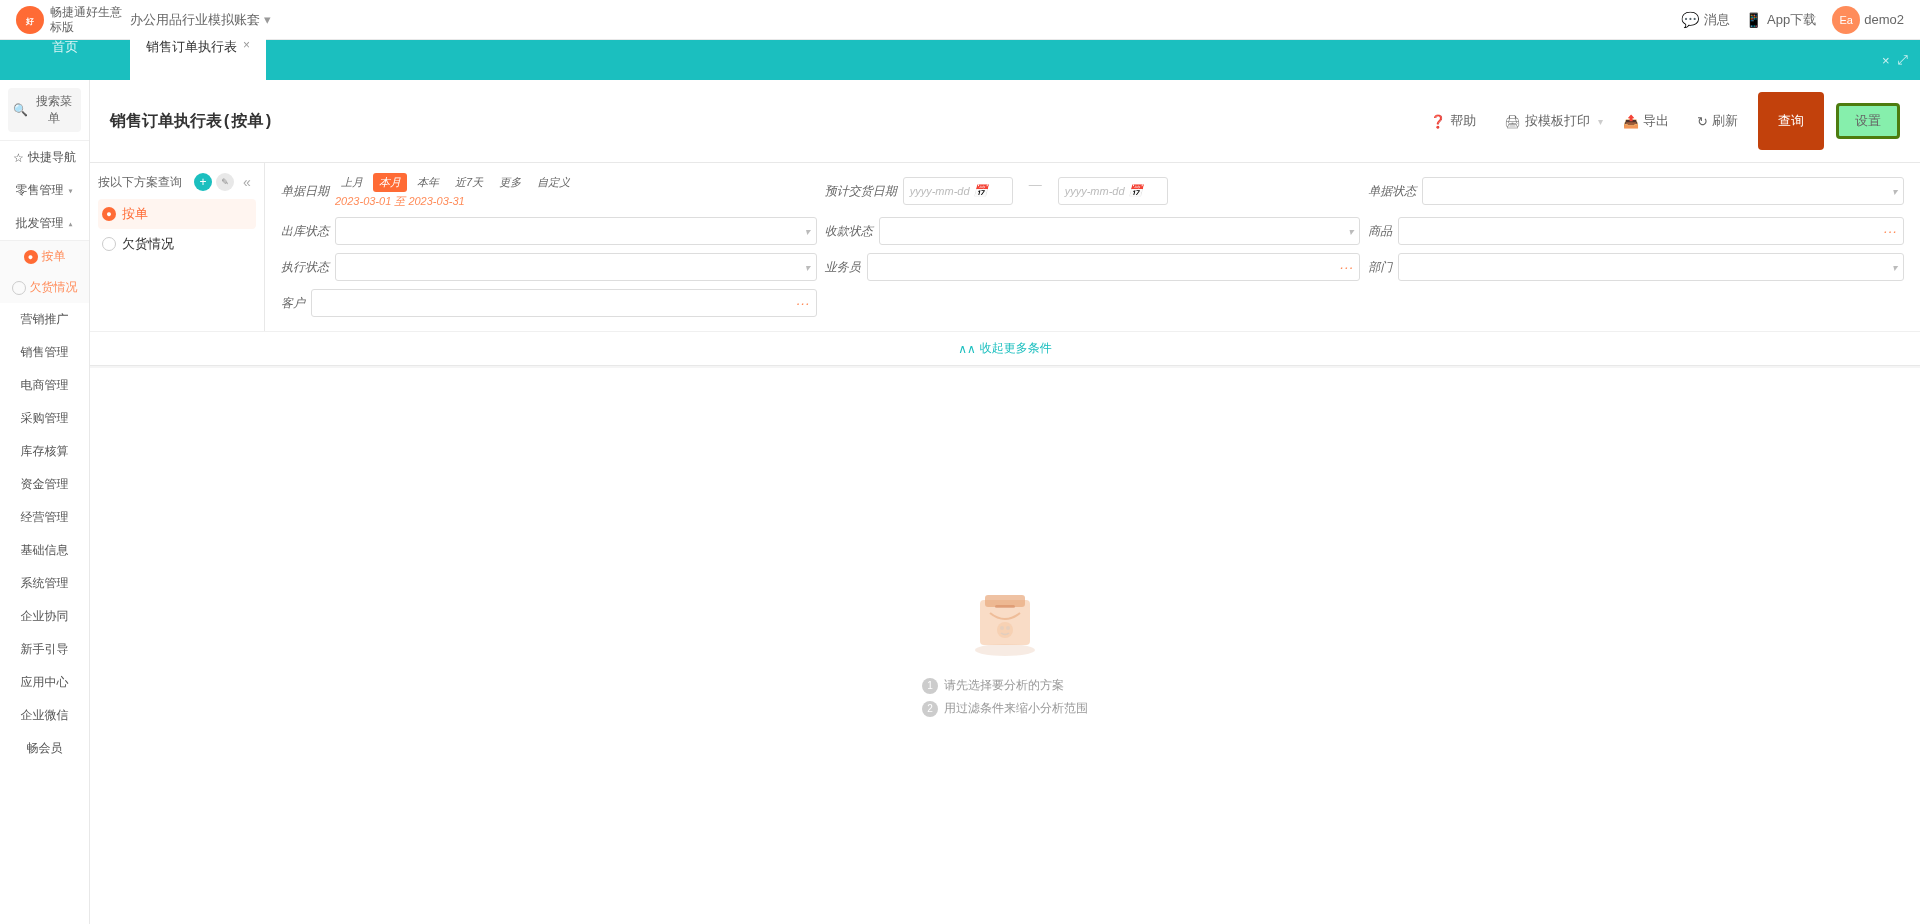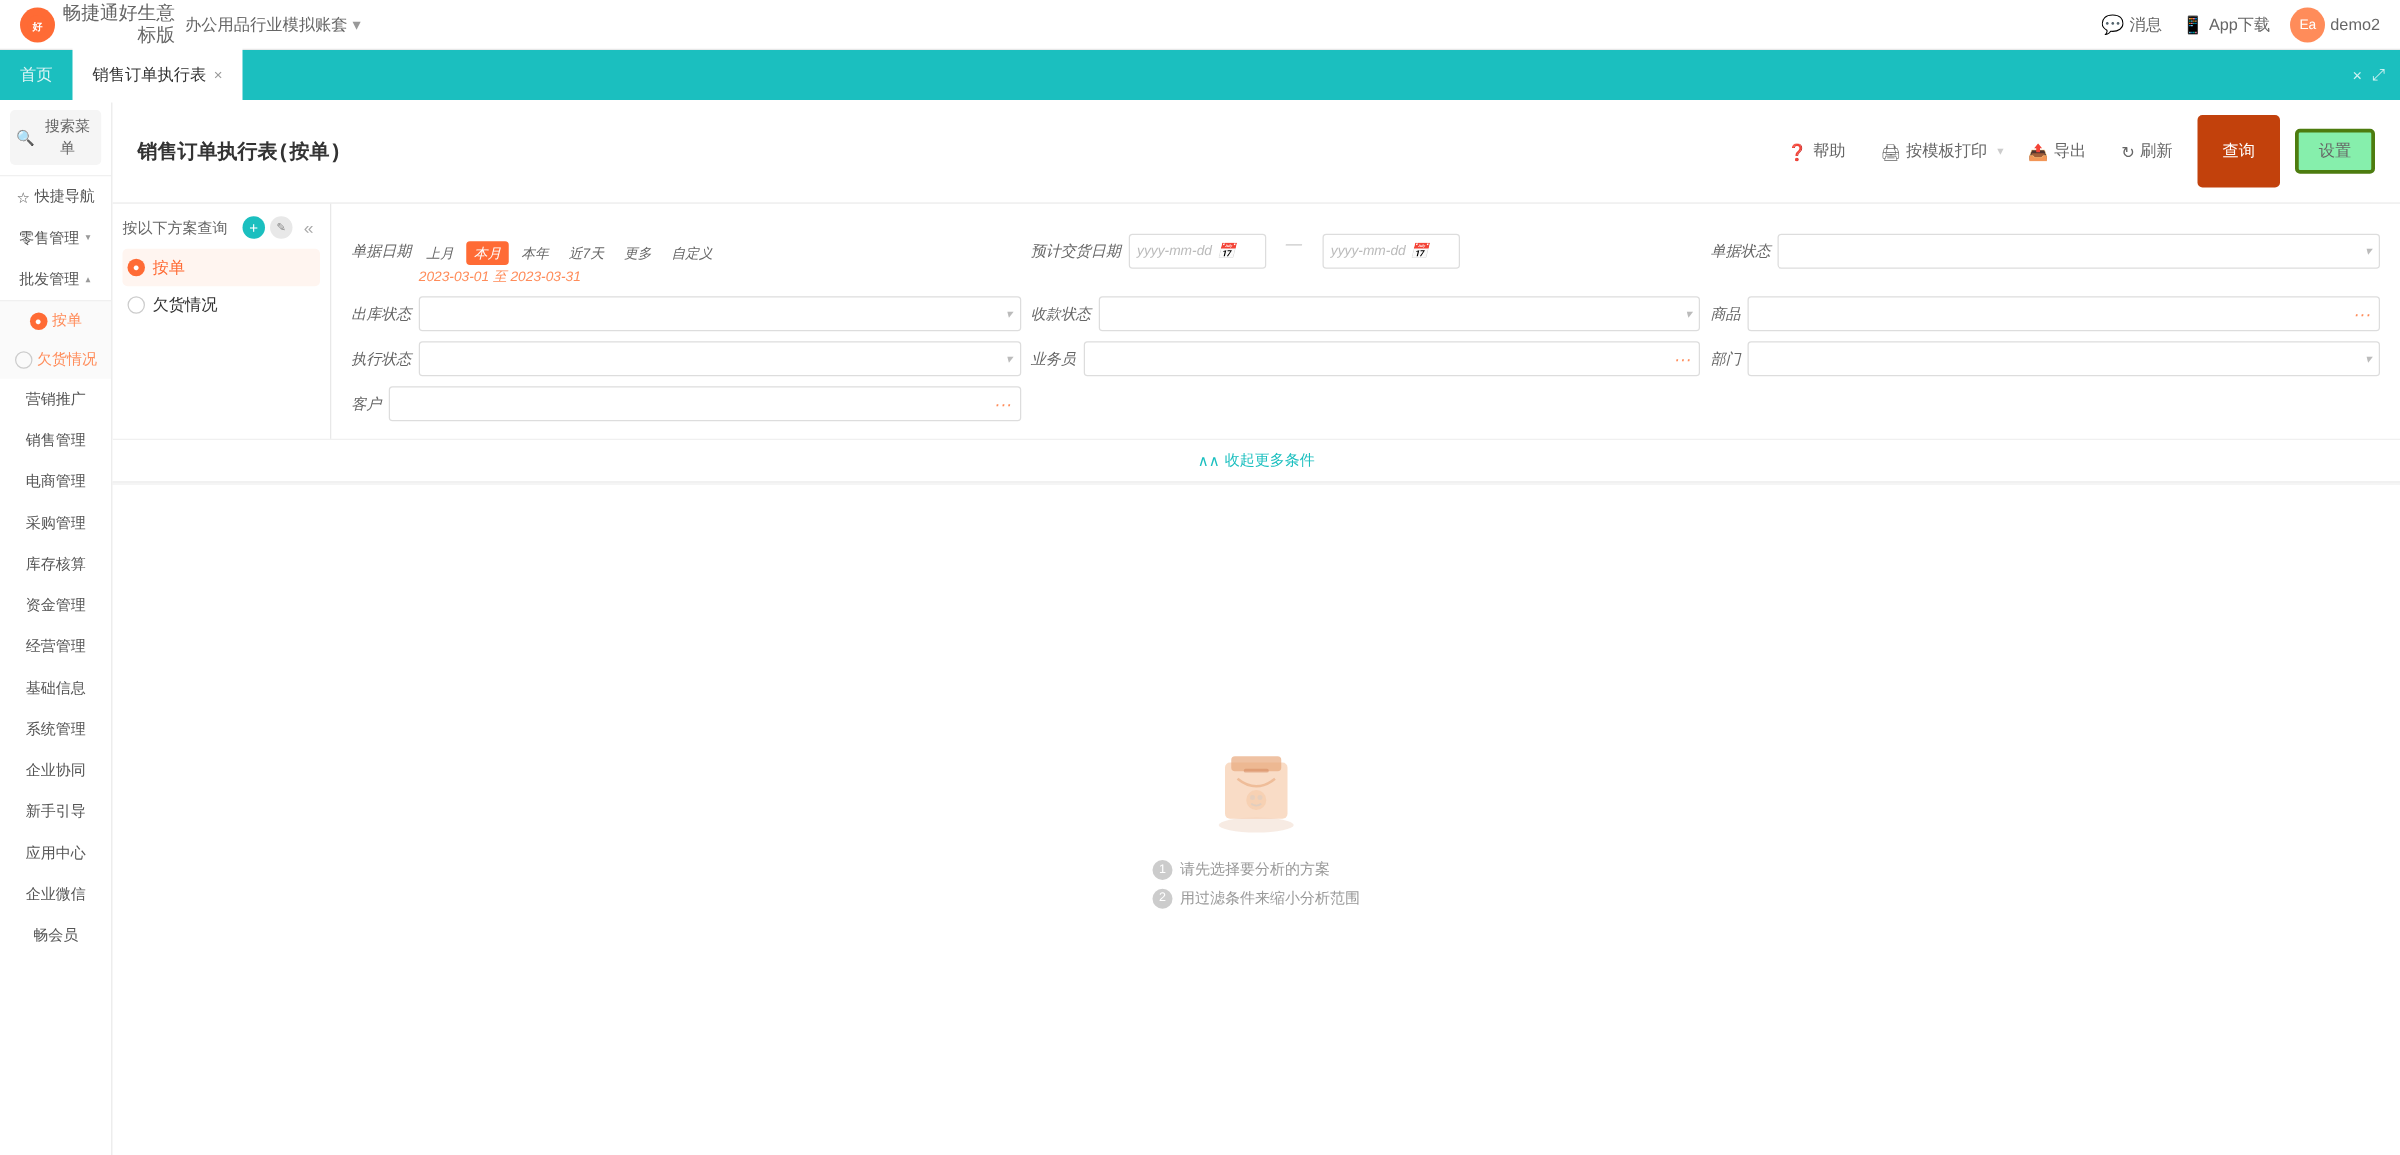"畅捷通好生意" .logo-text { font-size: 15px -> 12px; text-align: right -> none }
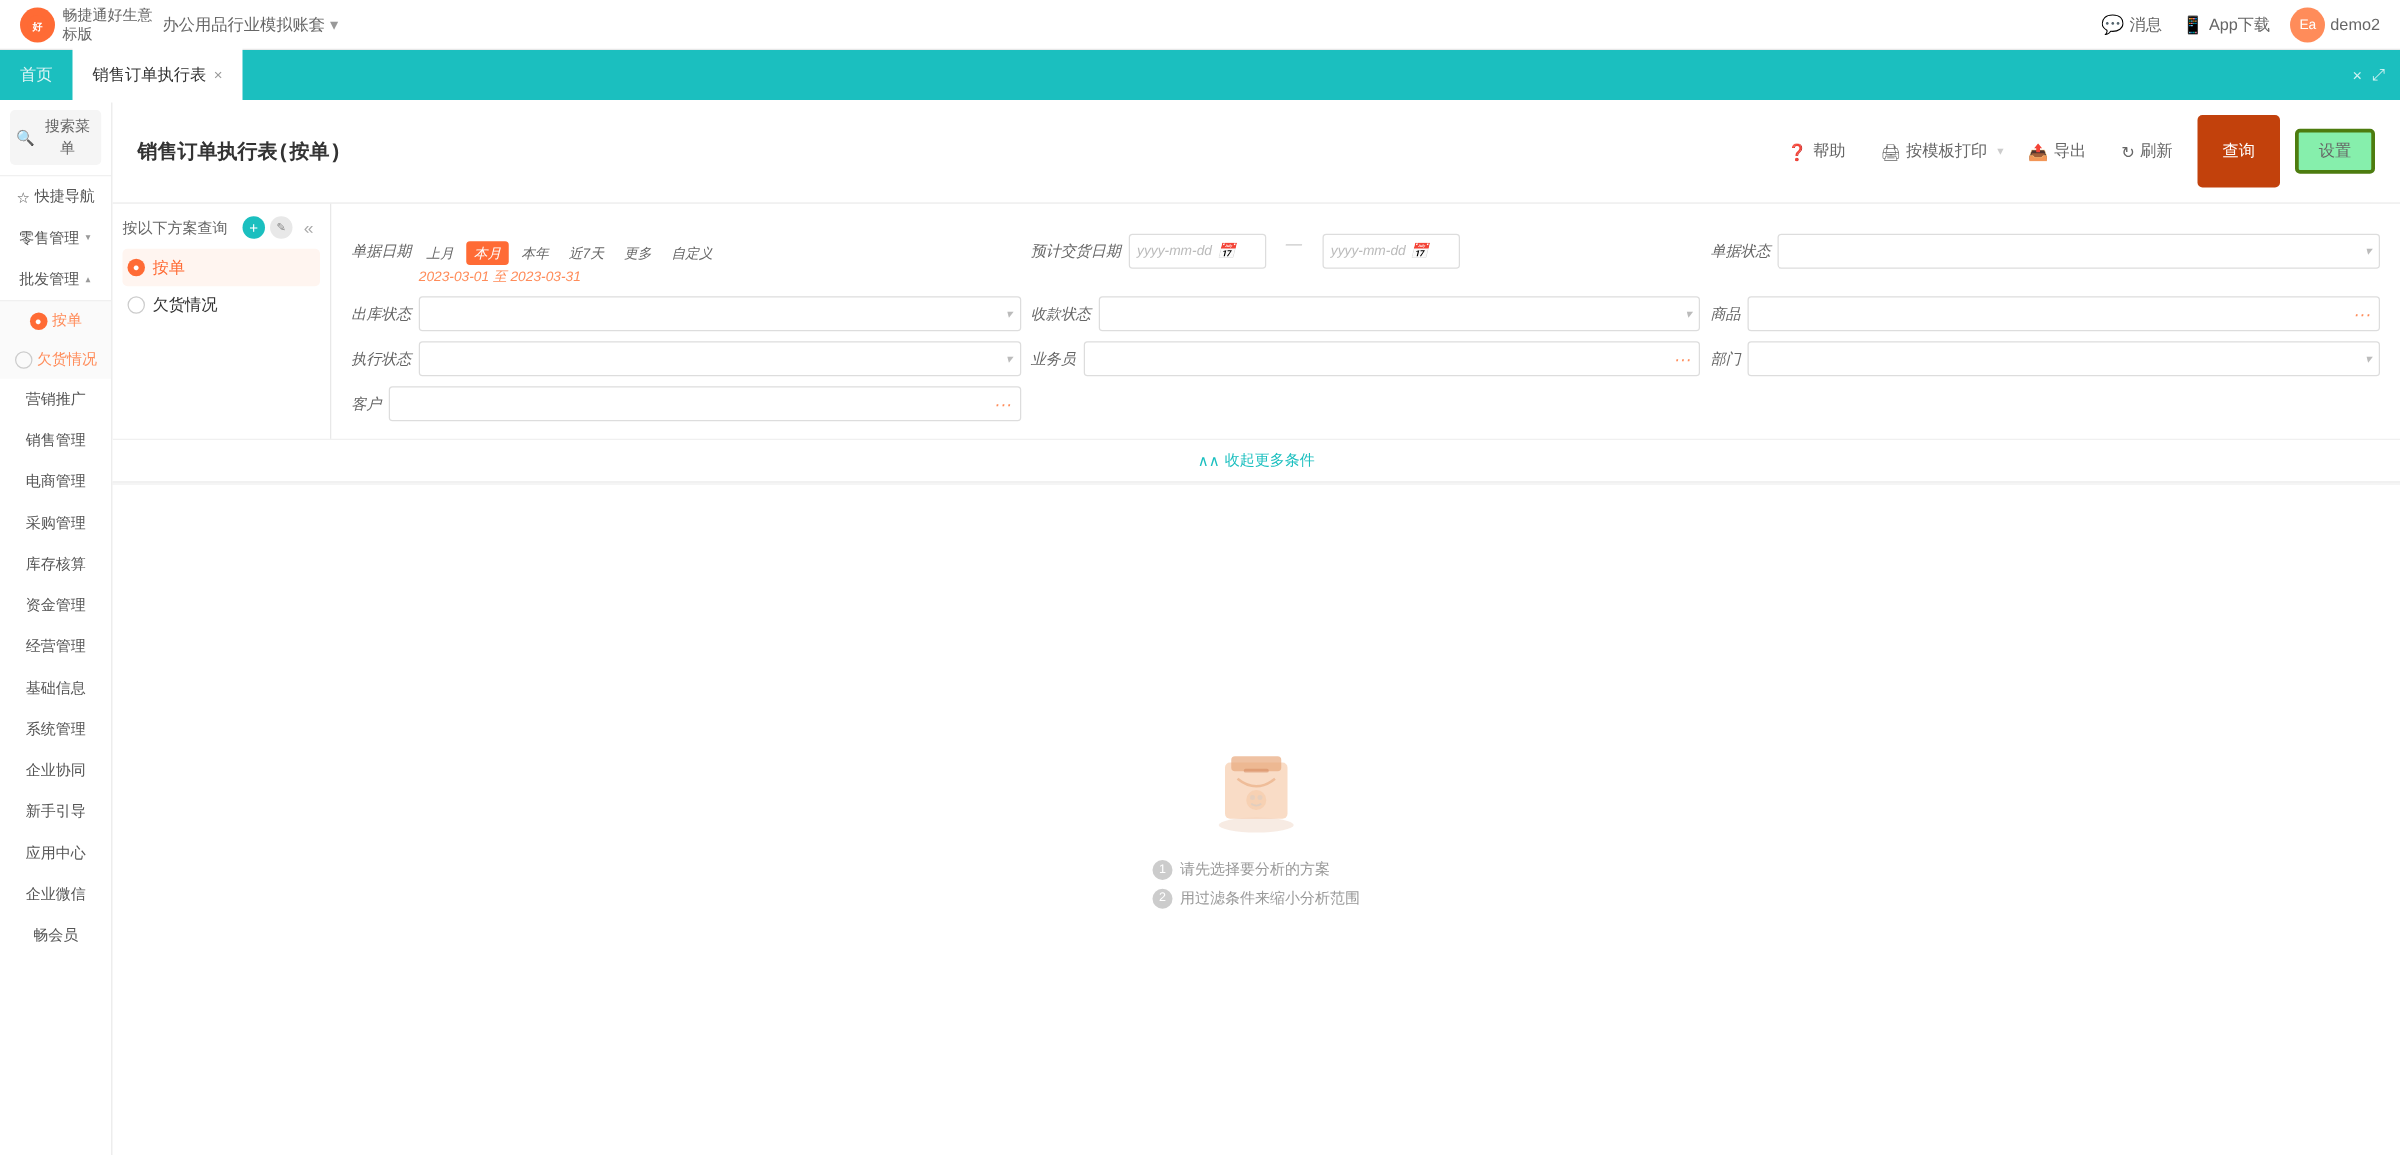"首页" .tab-item { align-items: center -> none; margin-left: none -> 36px }
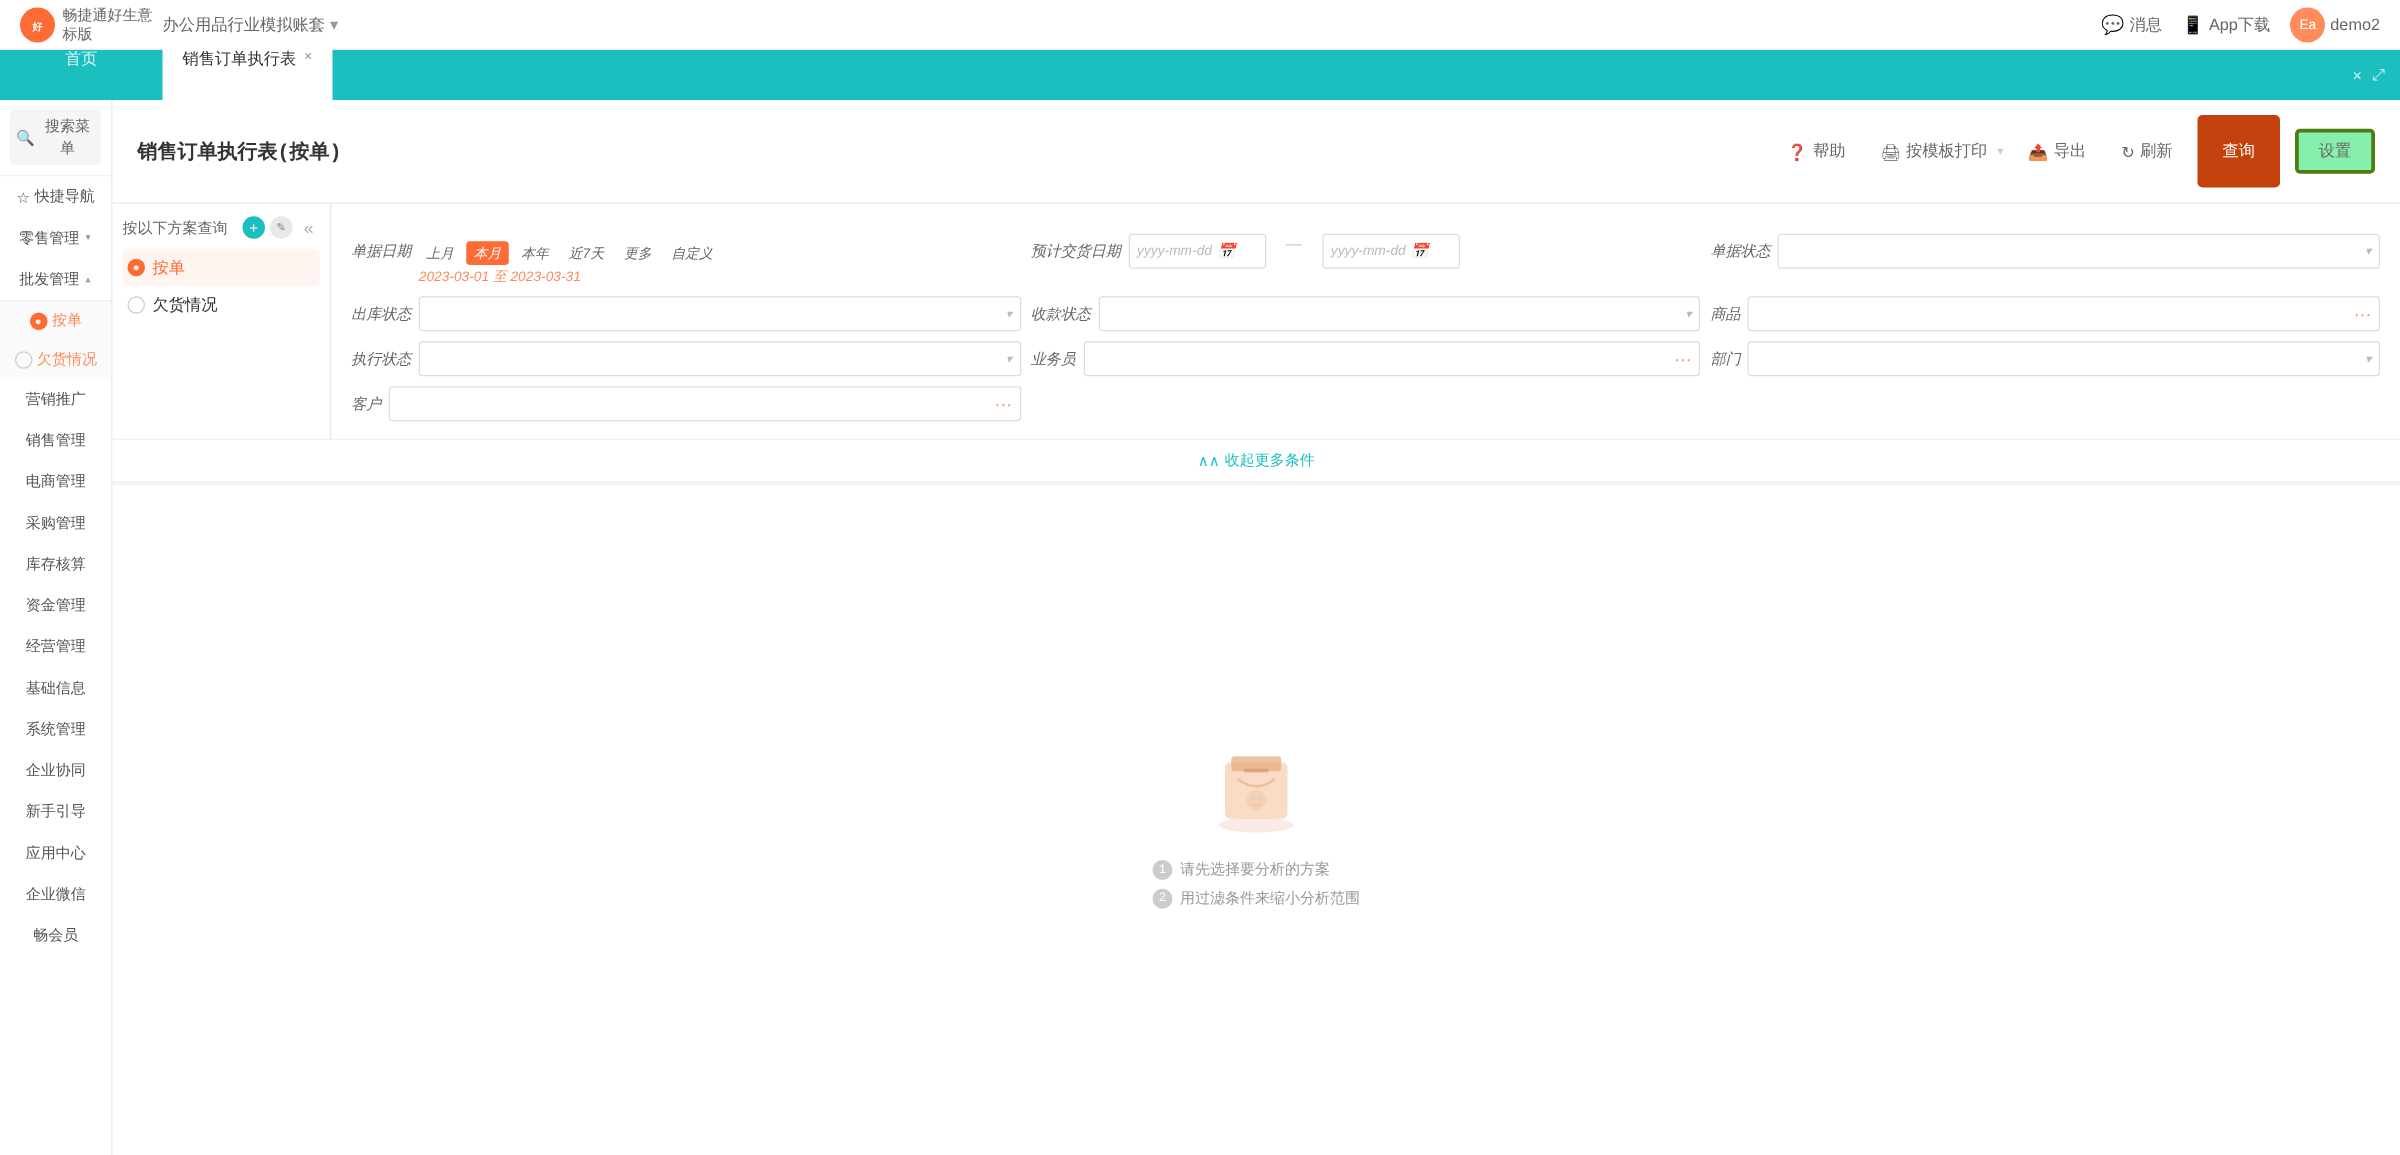"上月" .d-tab { margin-top: 20px -> none }
